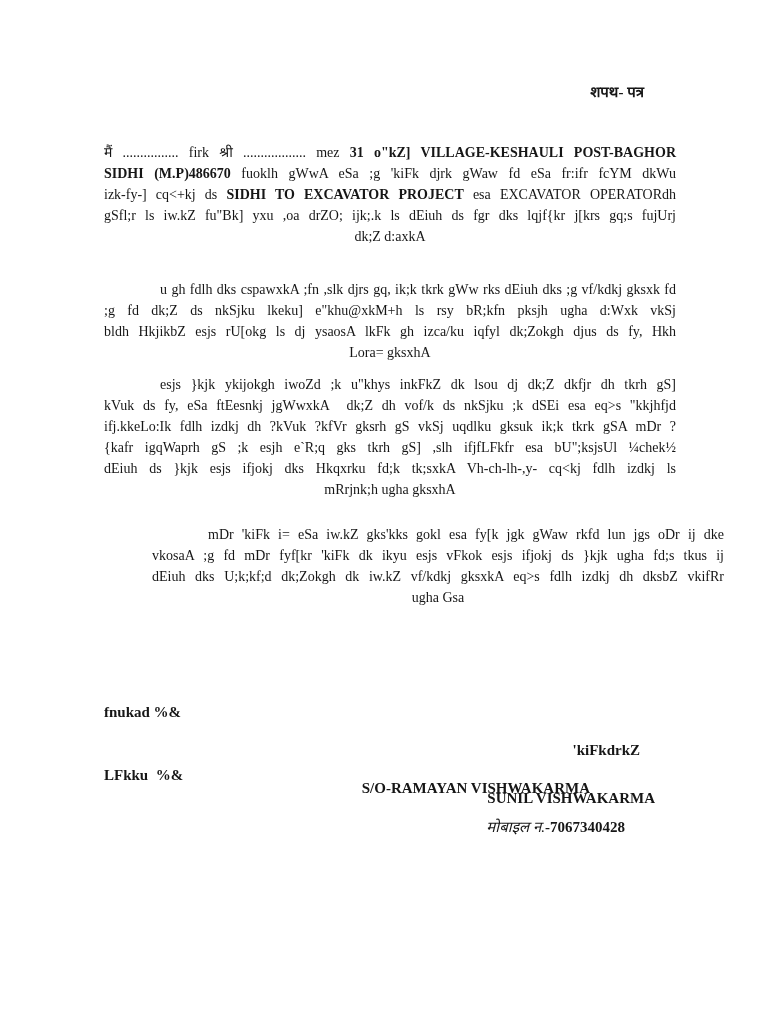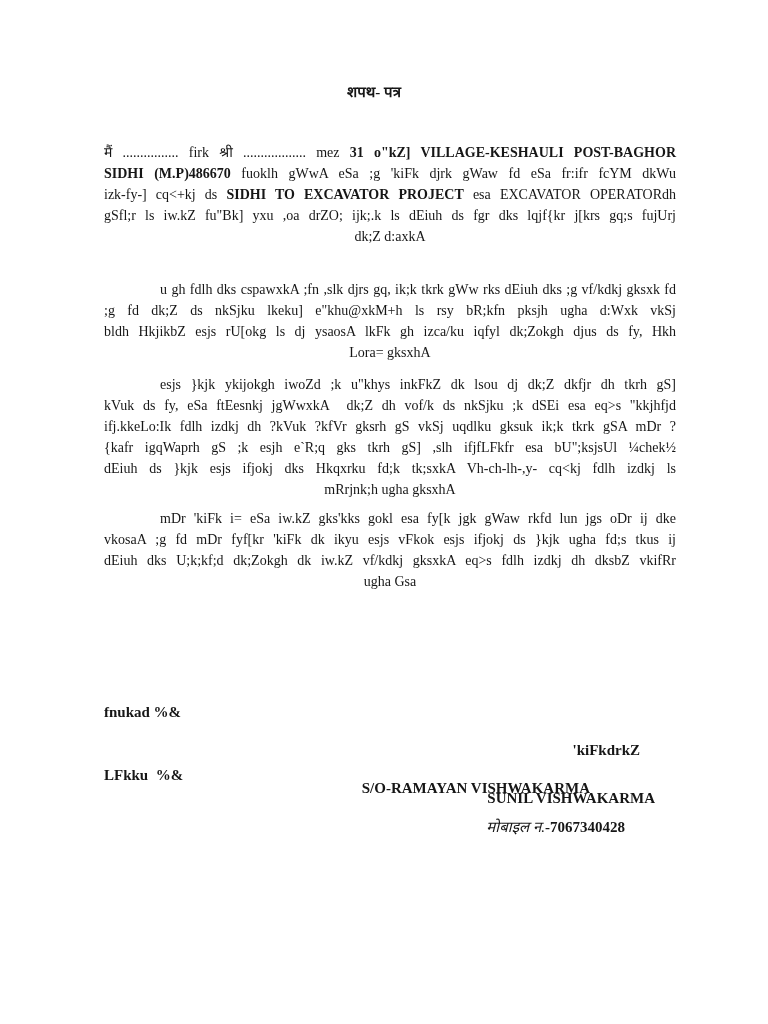"शपथ- पत्र" .title { text-align: center -> right }
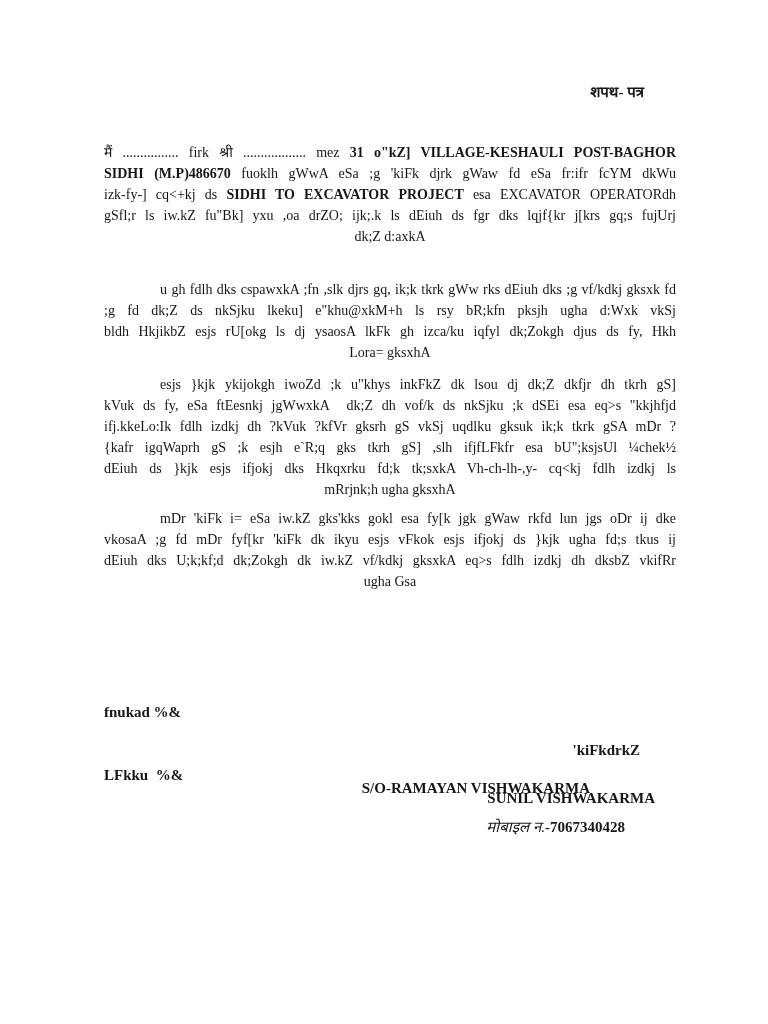"mDr 'kiFk i= eSa iw.kZ" .para.p4 { margin-left: none -> 48px; top: 508px -> 524px }
